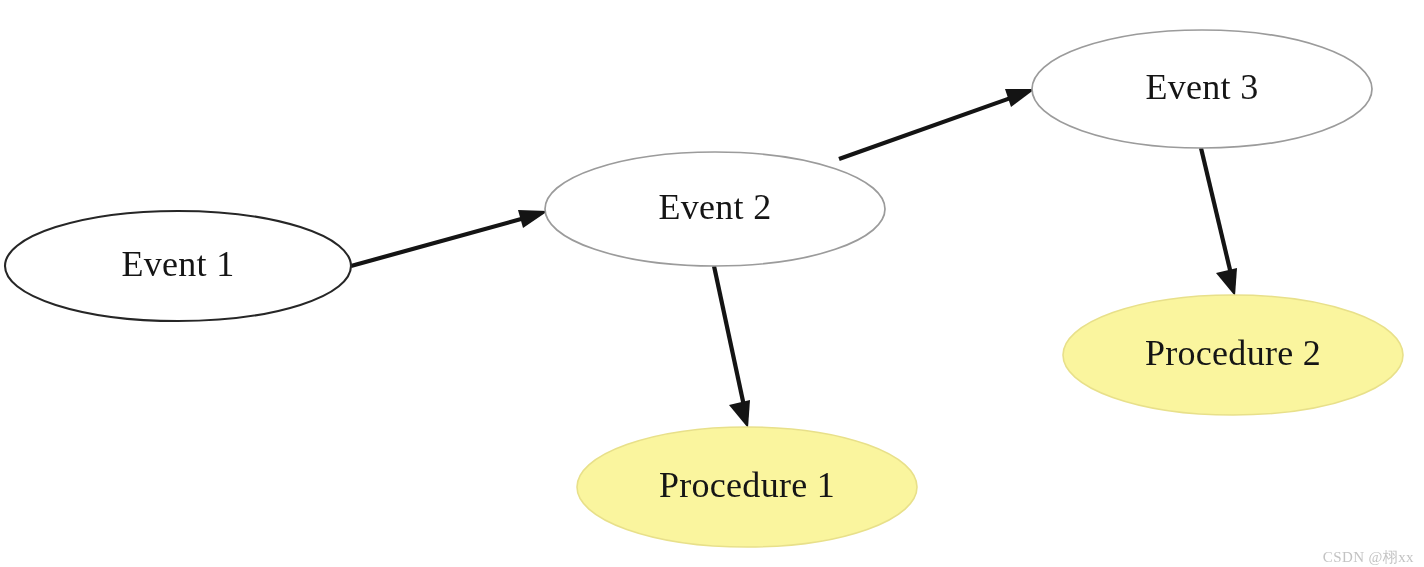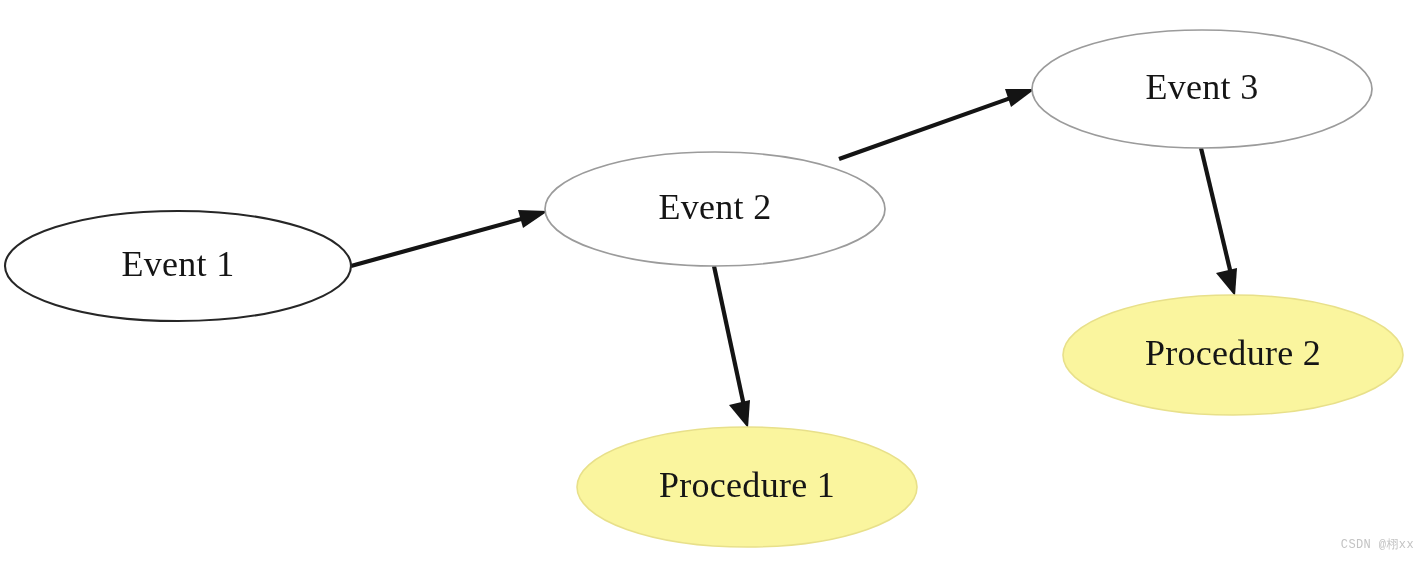"CSDN @栩xx" #watermark { bottom: 14px -> 0; font-family: Liberation Mono, monospace -> Liberation Serif, serif; font-size: 12px -> 15px }
